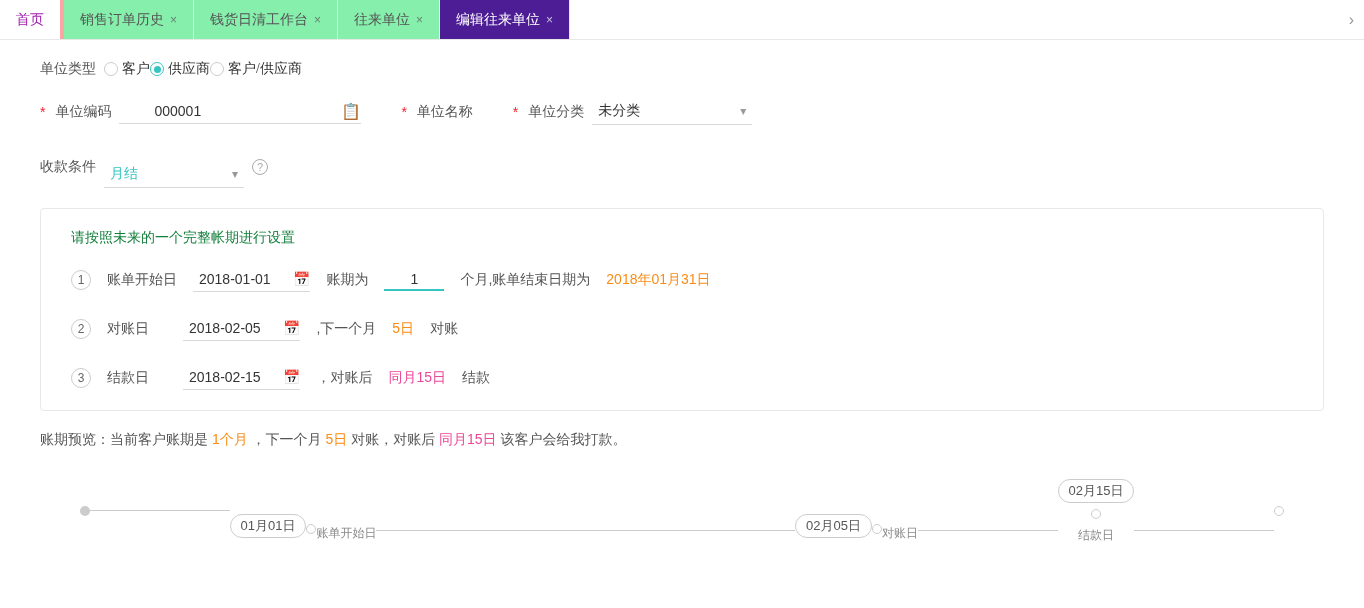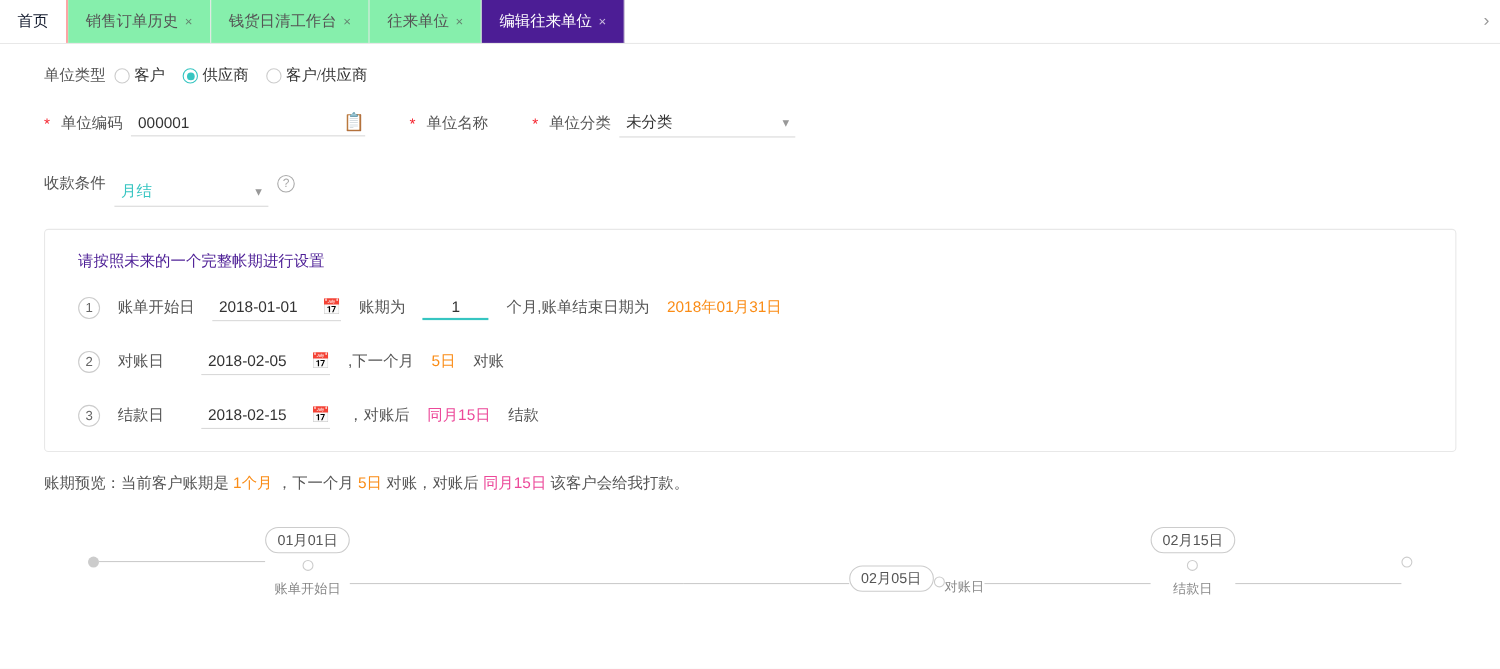"首页" .tab-item:first-child { border-right: 2px solid #fca5a5 -> 4px solid #fca5a5; color: #0f172a -> #a21caf }
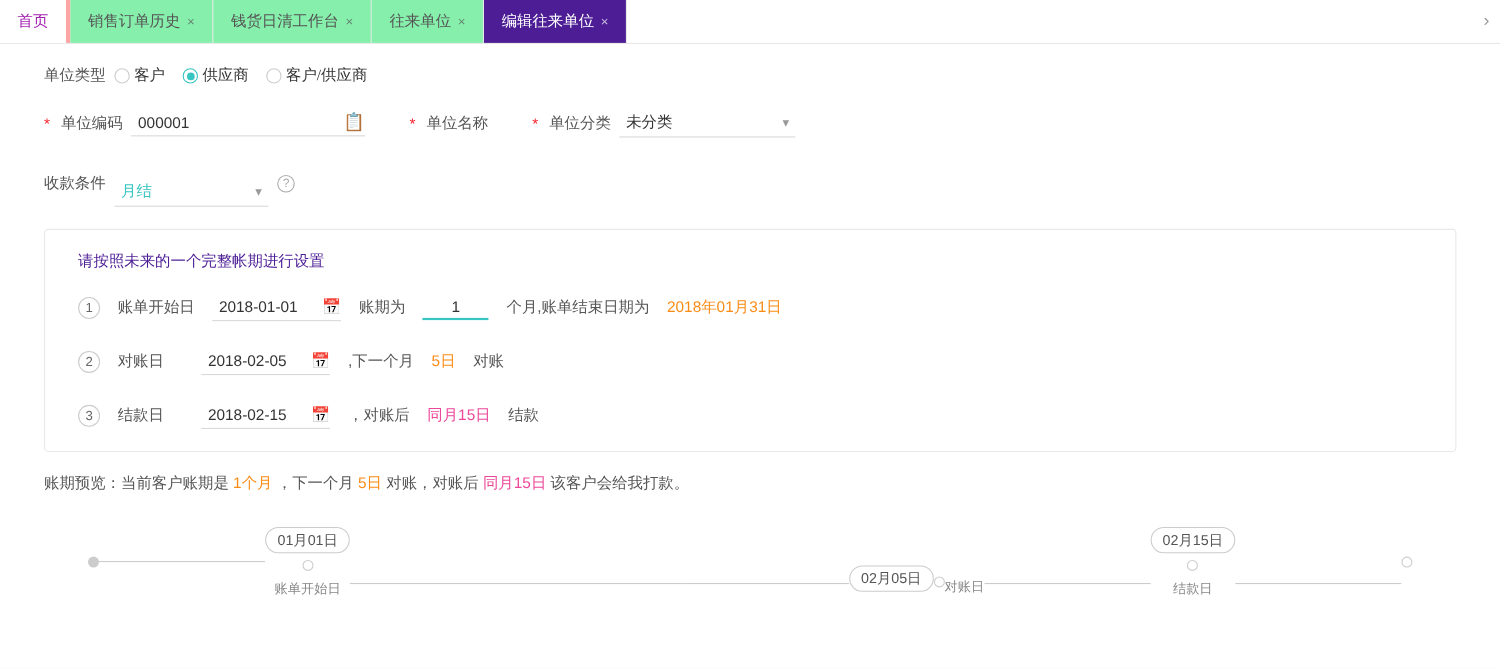"客户" .radio-group { gap: 16px -> none }
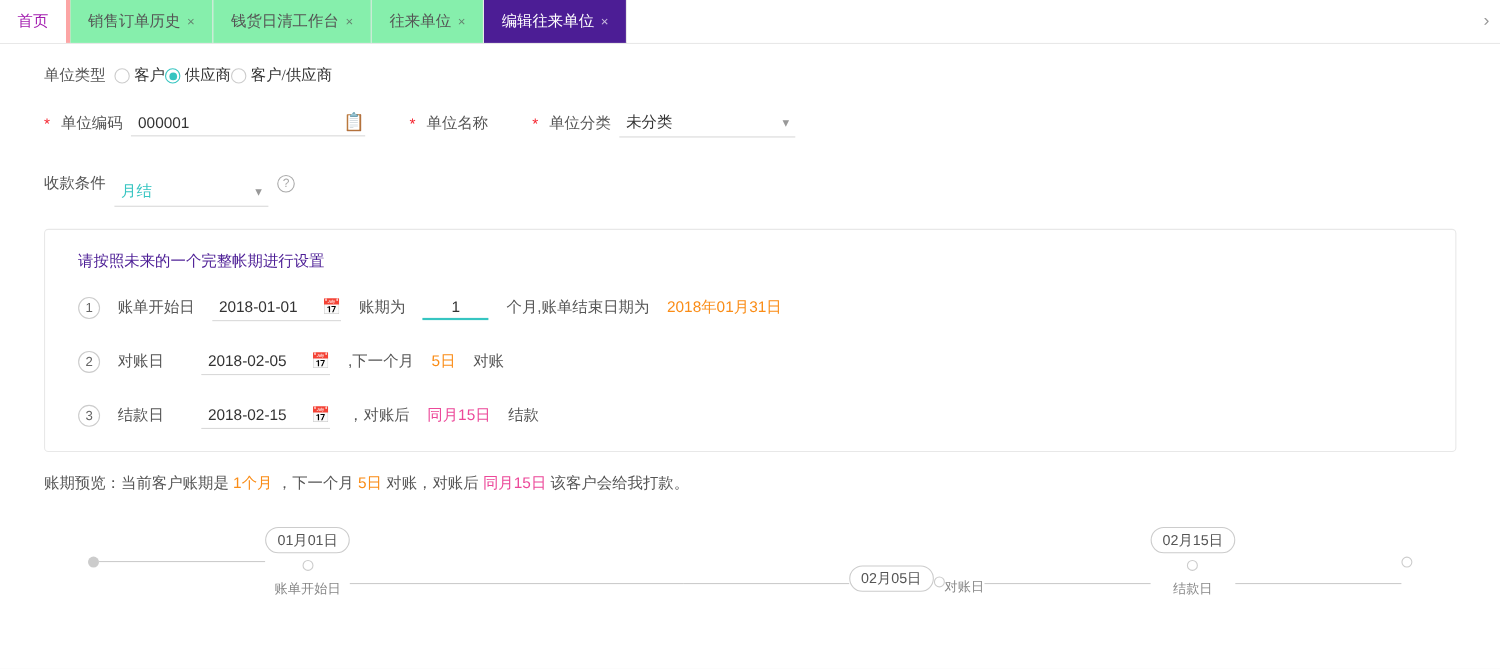"000001" .form-input { margin-left: none -> 29px }
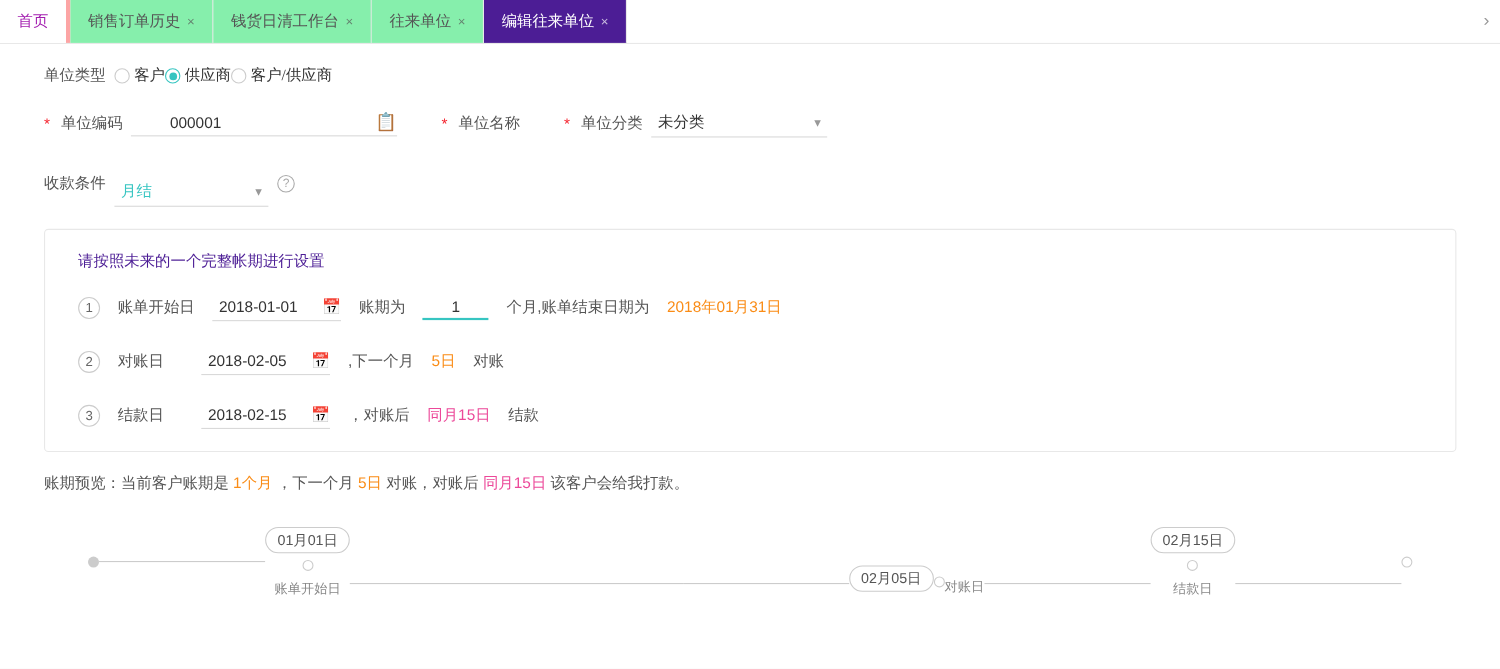"请按照未来的一个完整帐期进行设置" .period-title { color: #4c1d95 -> #15803d }
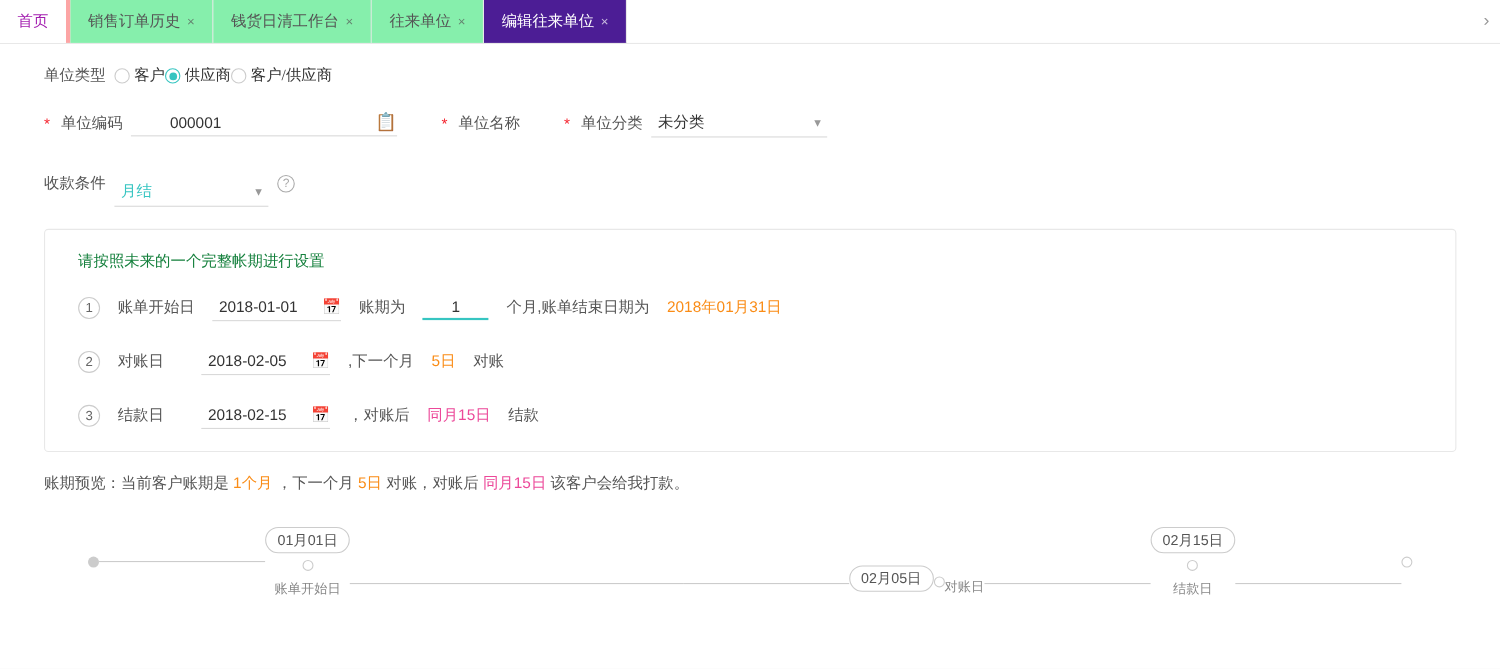"01月01日" div { flex-direction: column -> none }
